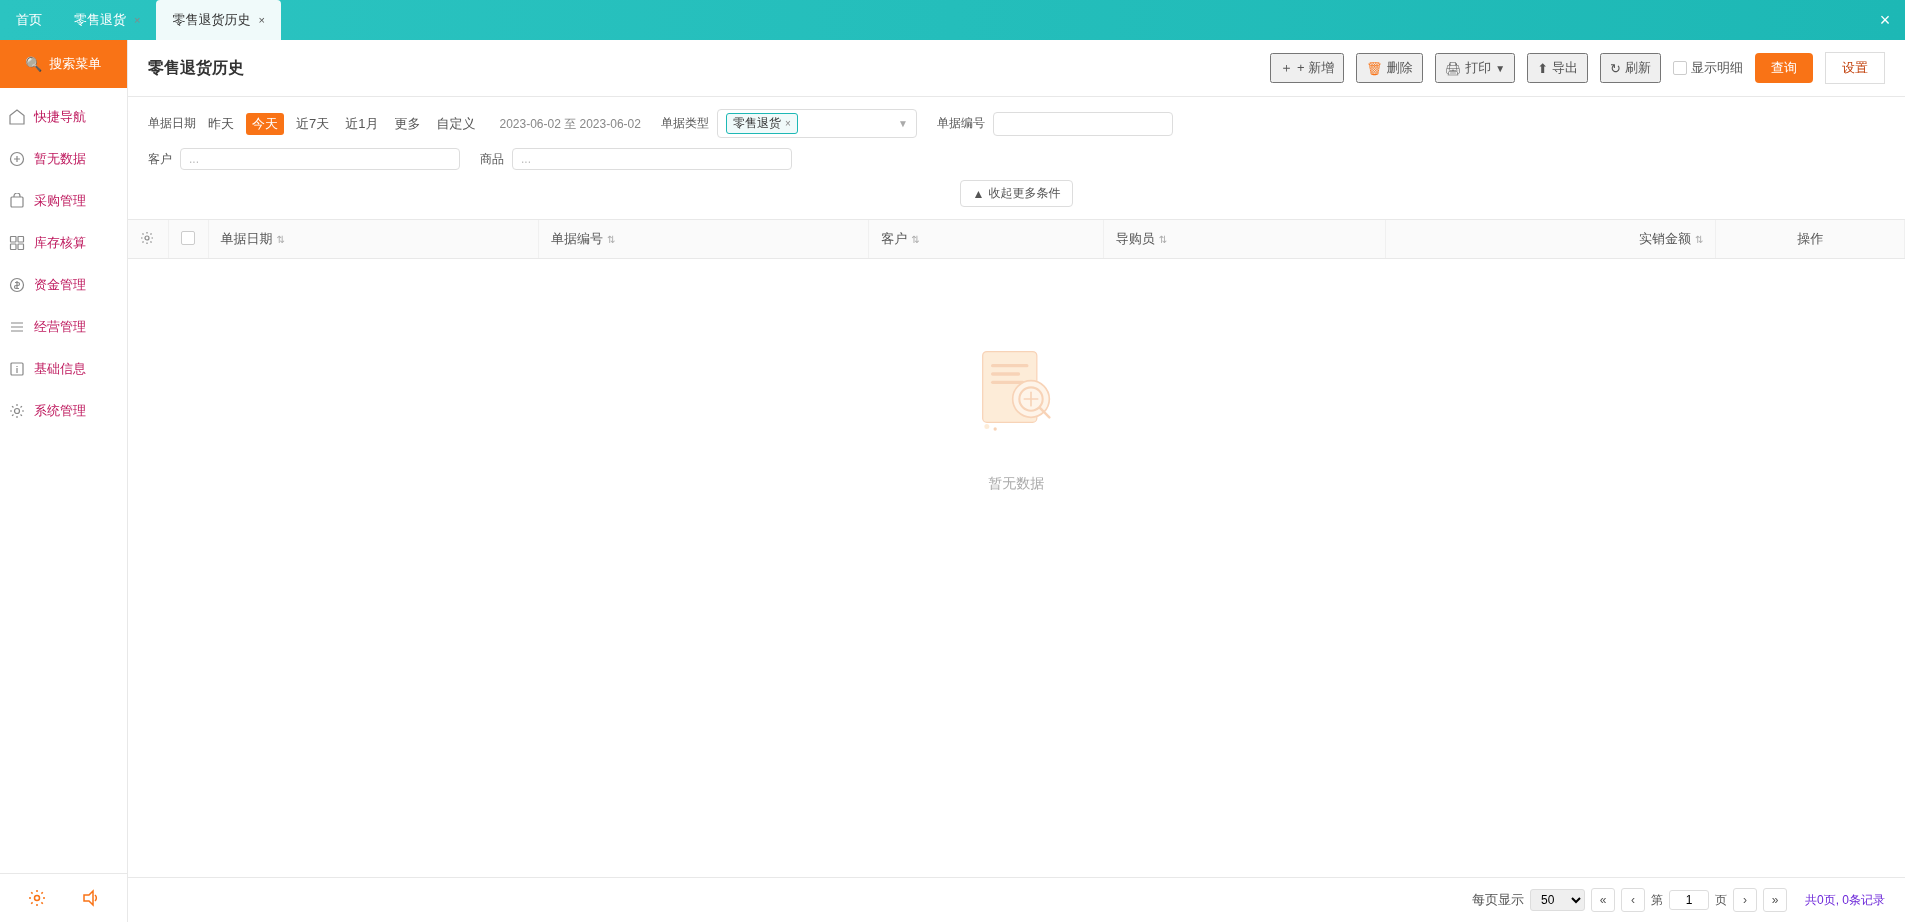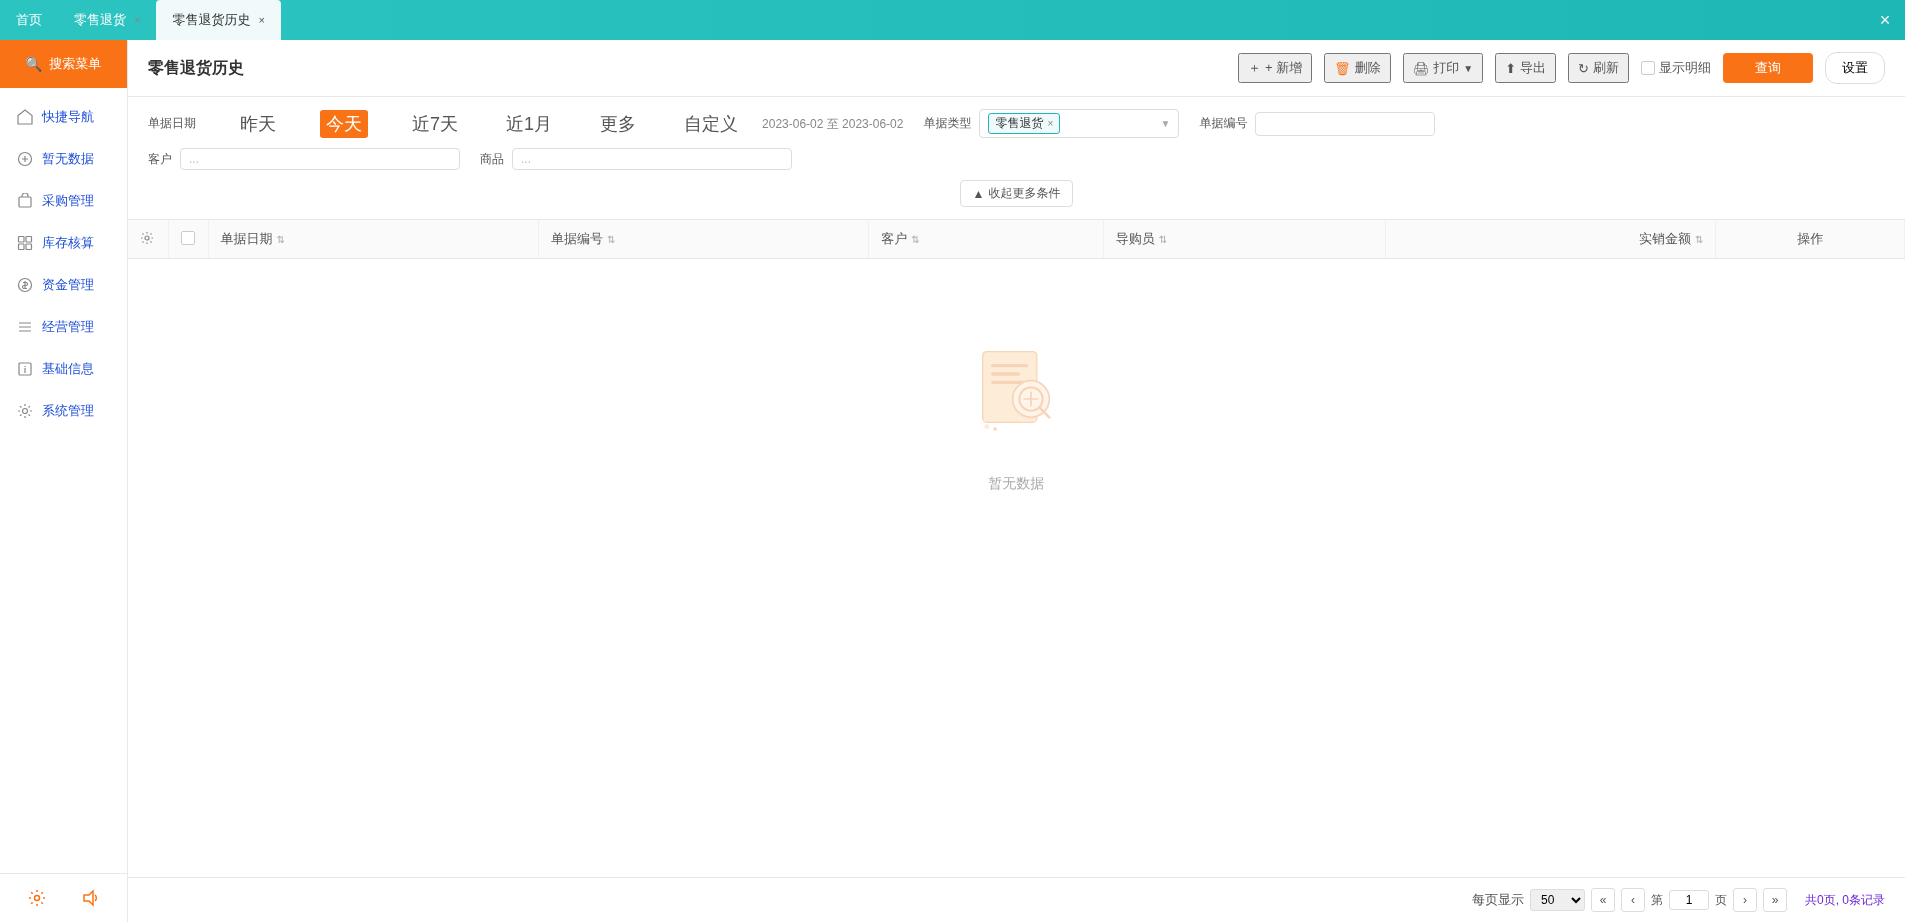"查询" .header-btn-primary { padding: 6px 32px -> 6px 16px }
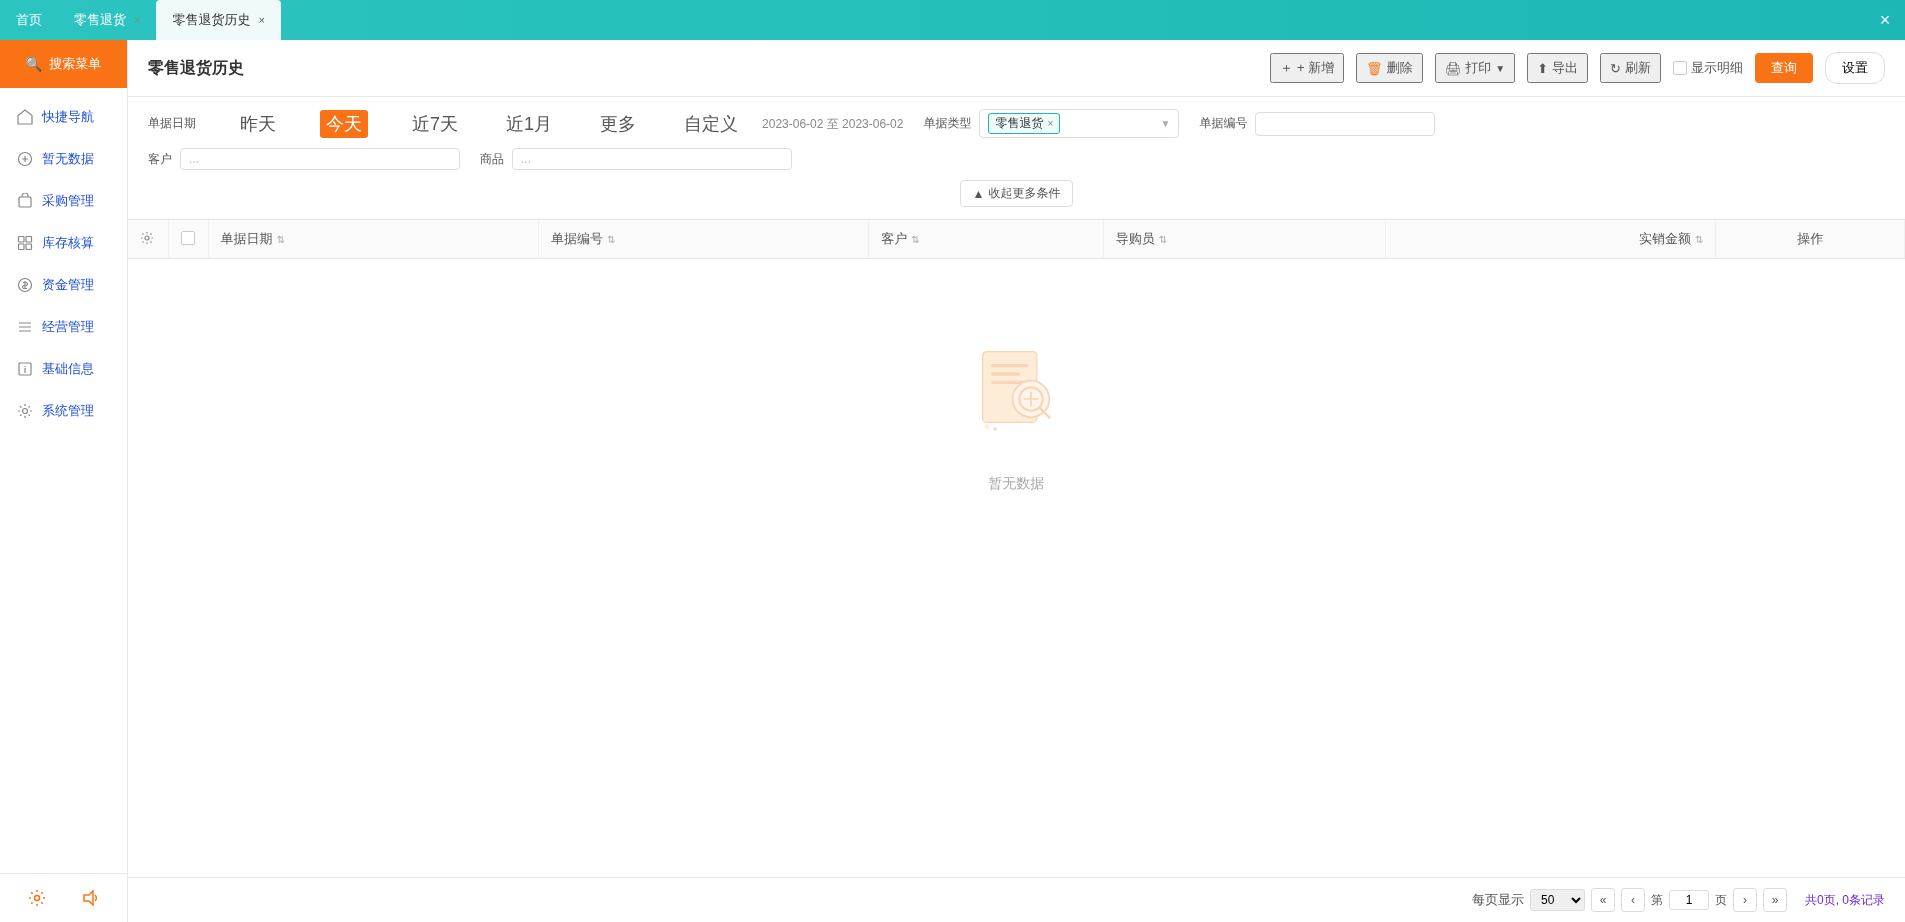"设置" .header-btn-secondary { border-radius: 12px -> 0; color: #000000 -> #c2410c }
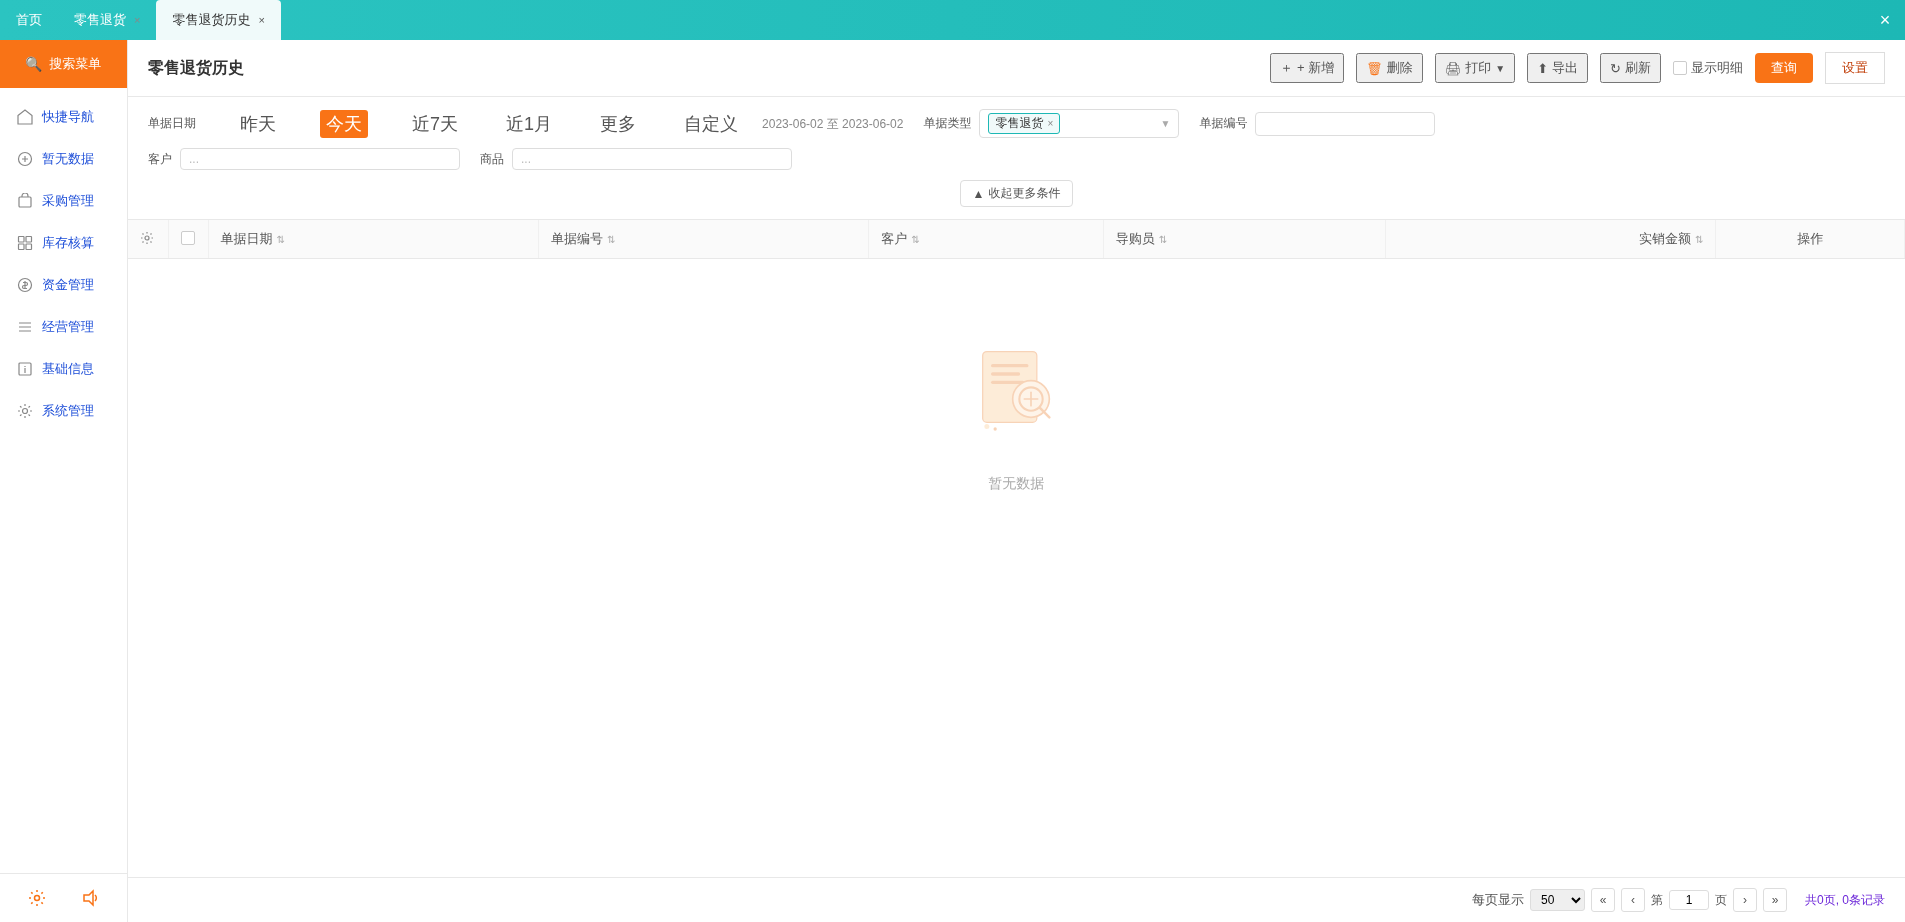"快捷导航" .sidebar-nav-item { color: #1d4ed8 -> #be185d; padding: 12px 16px -> 12px 8px }
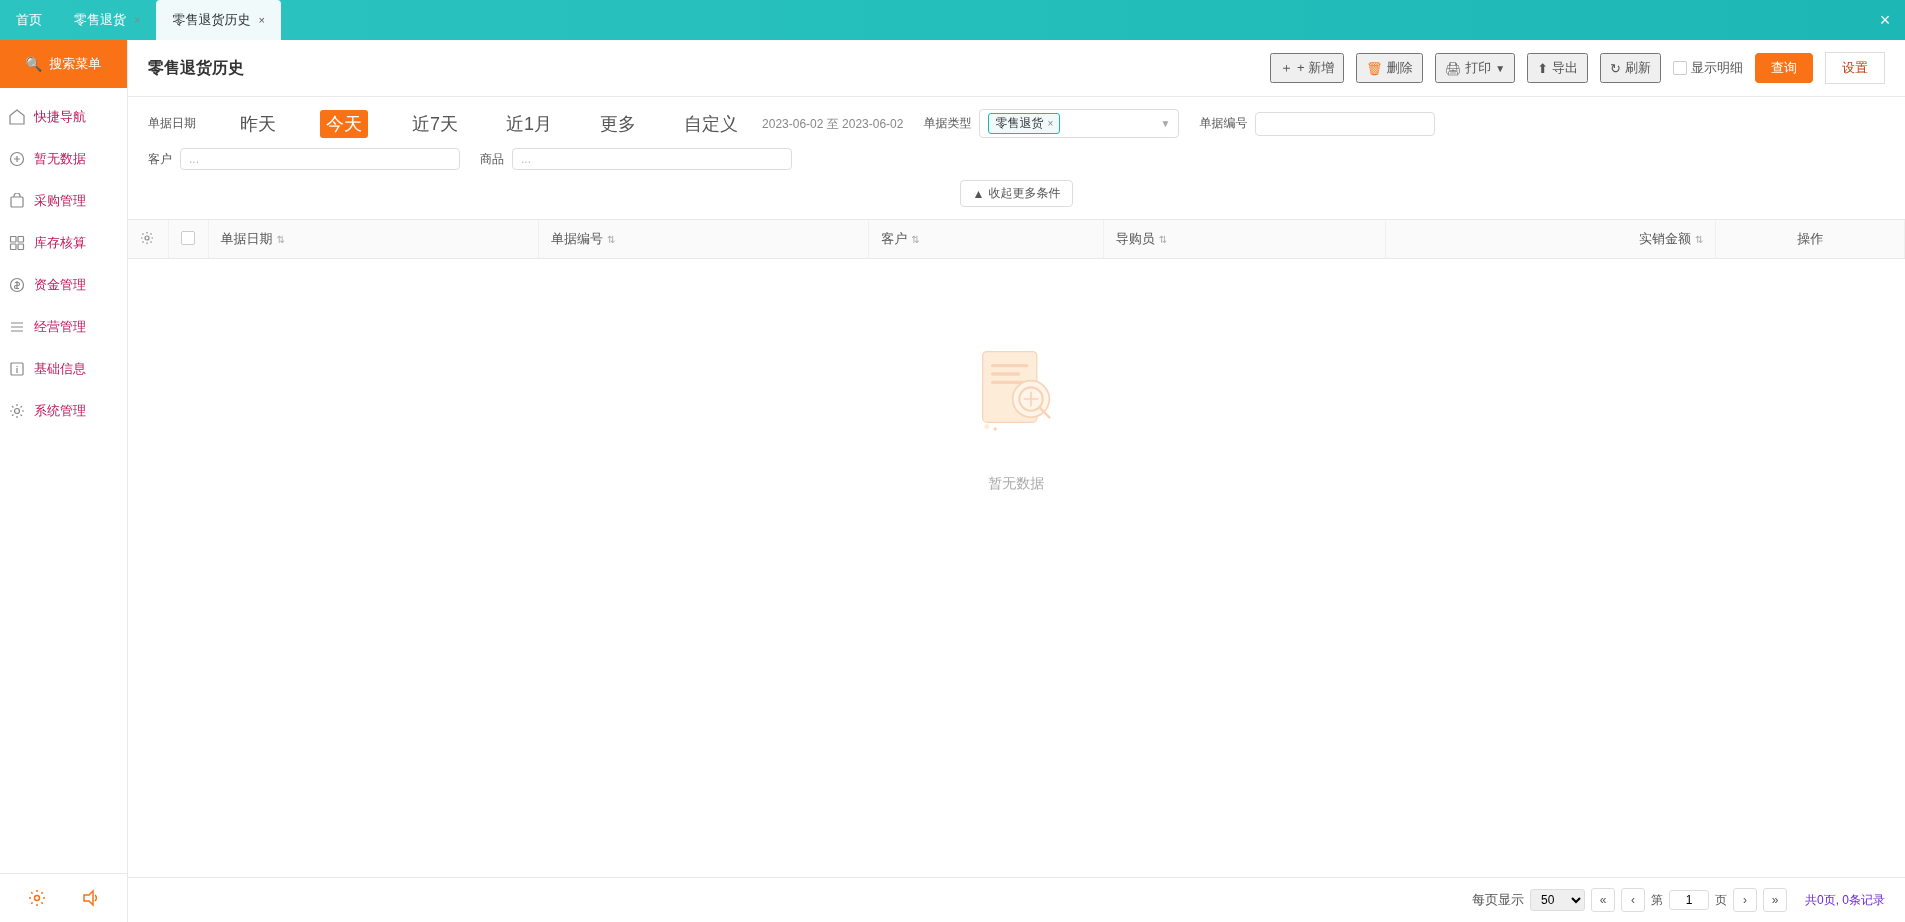"昨天" .date-option { font-size: 18px -> 13px; margin-left: 32px -> none }
